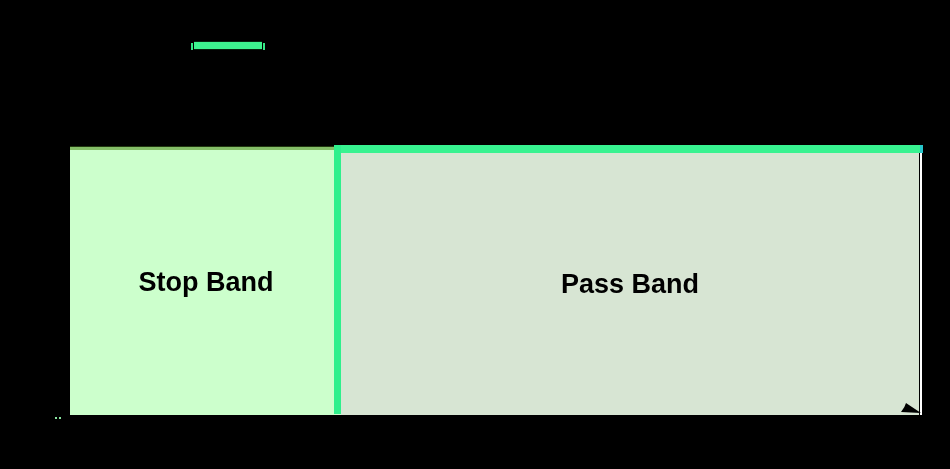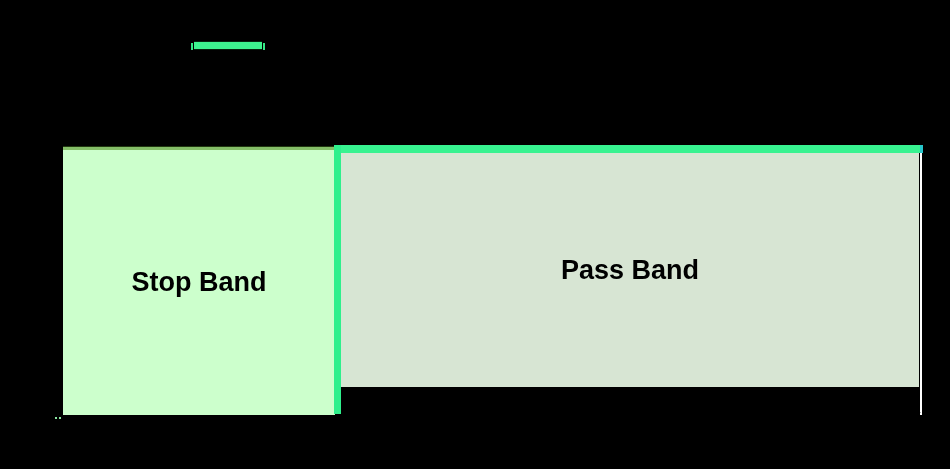"Stop Band" .stop-band { left: 63px -> 70px }
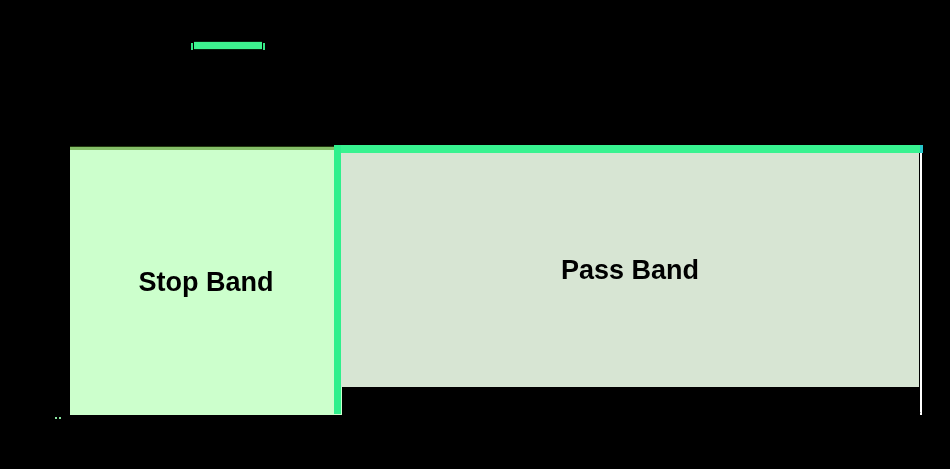"Pass Band" .pass-band { height: 234px -> 262px }
